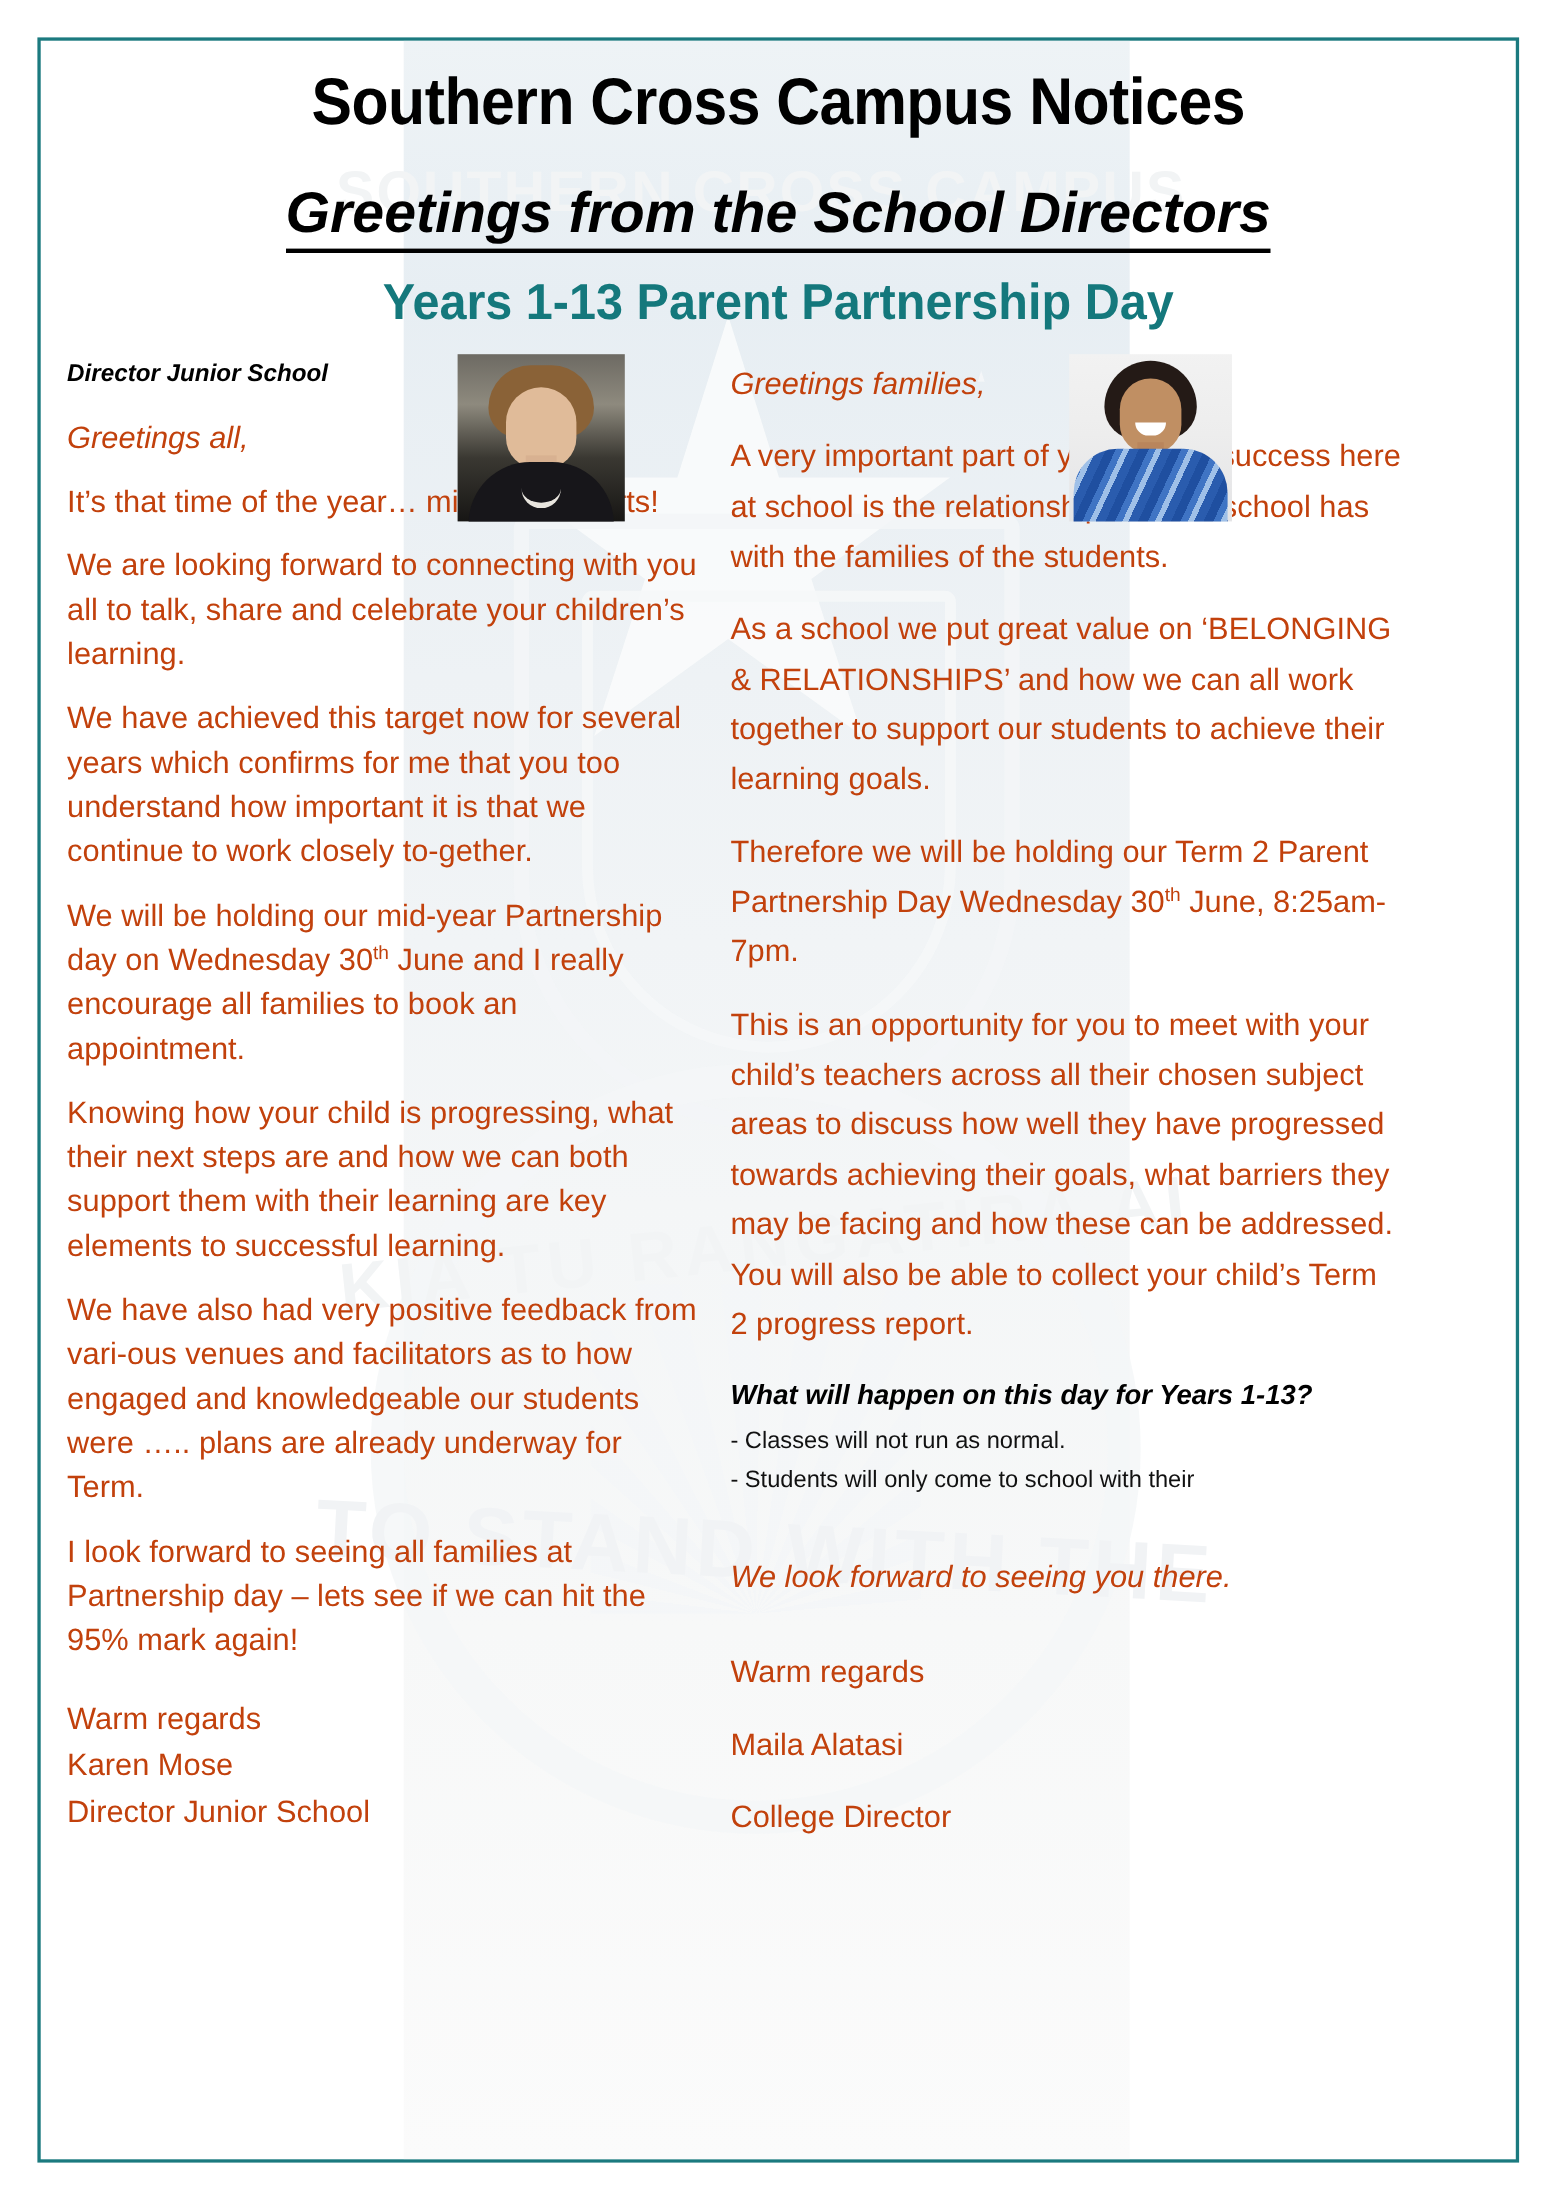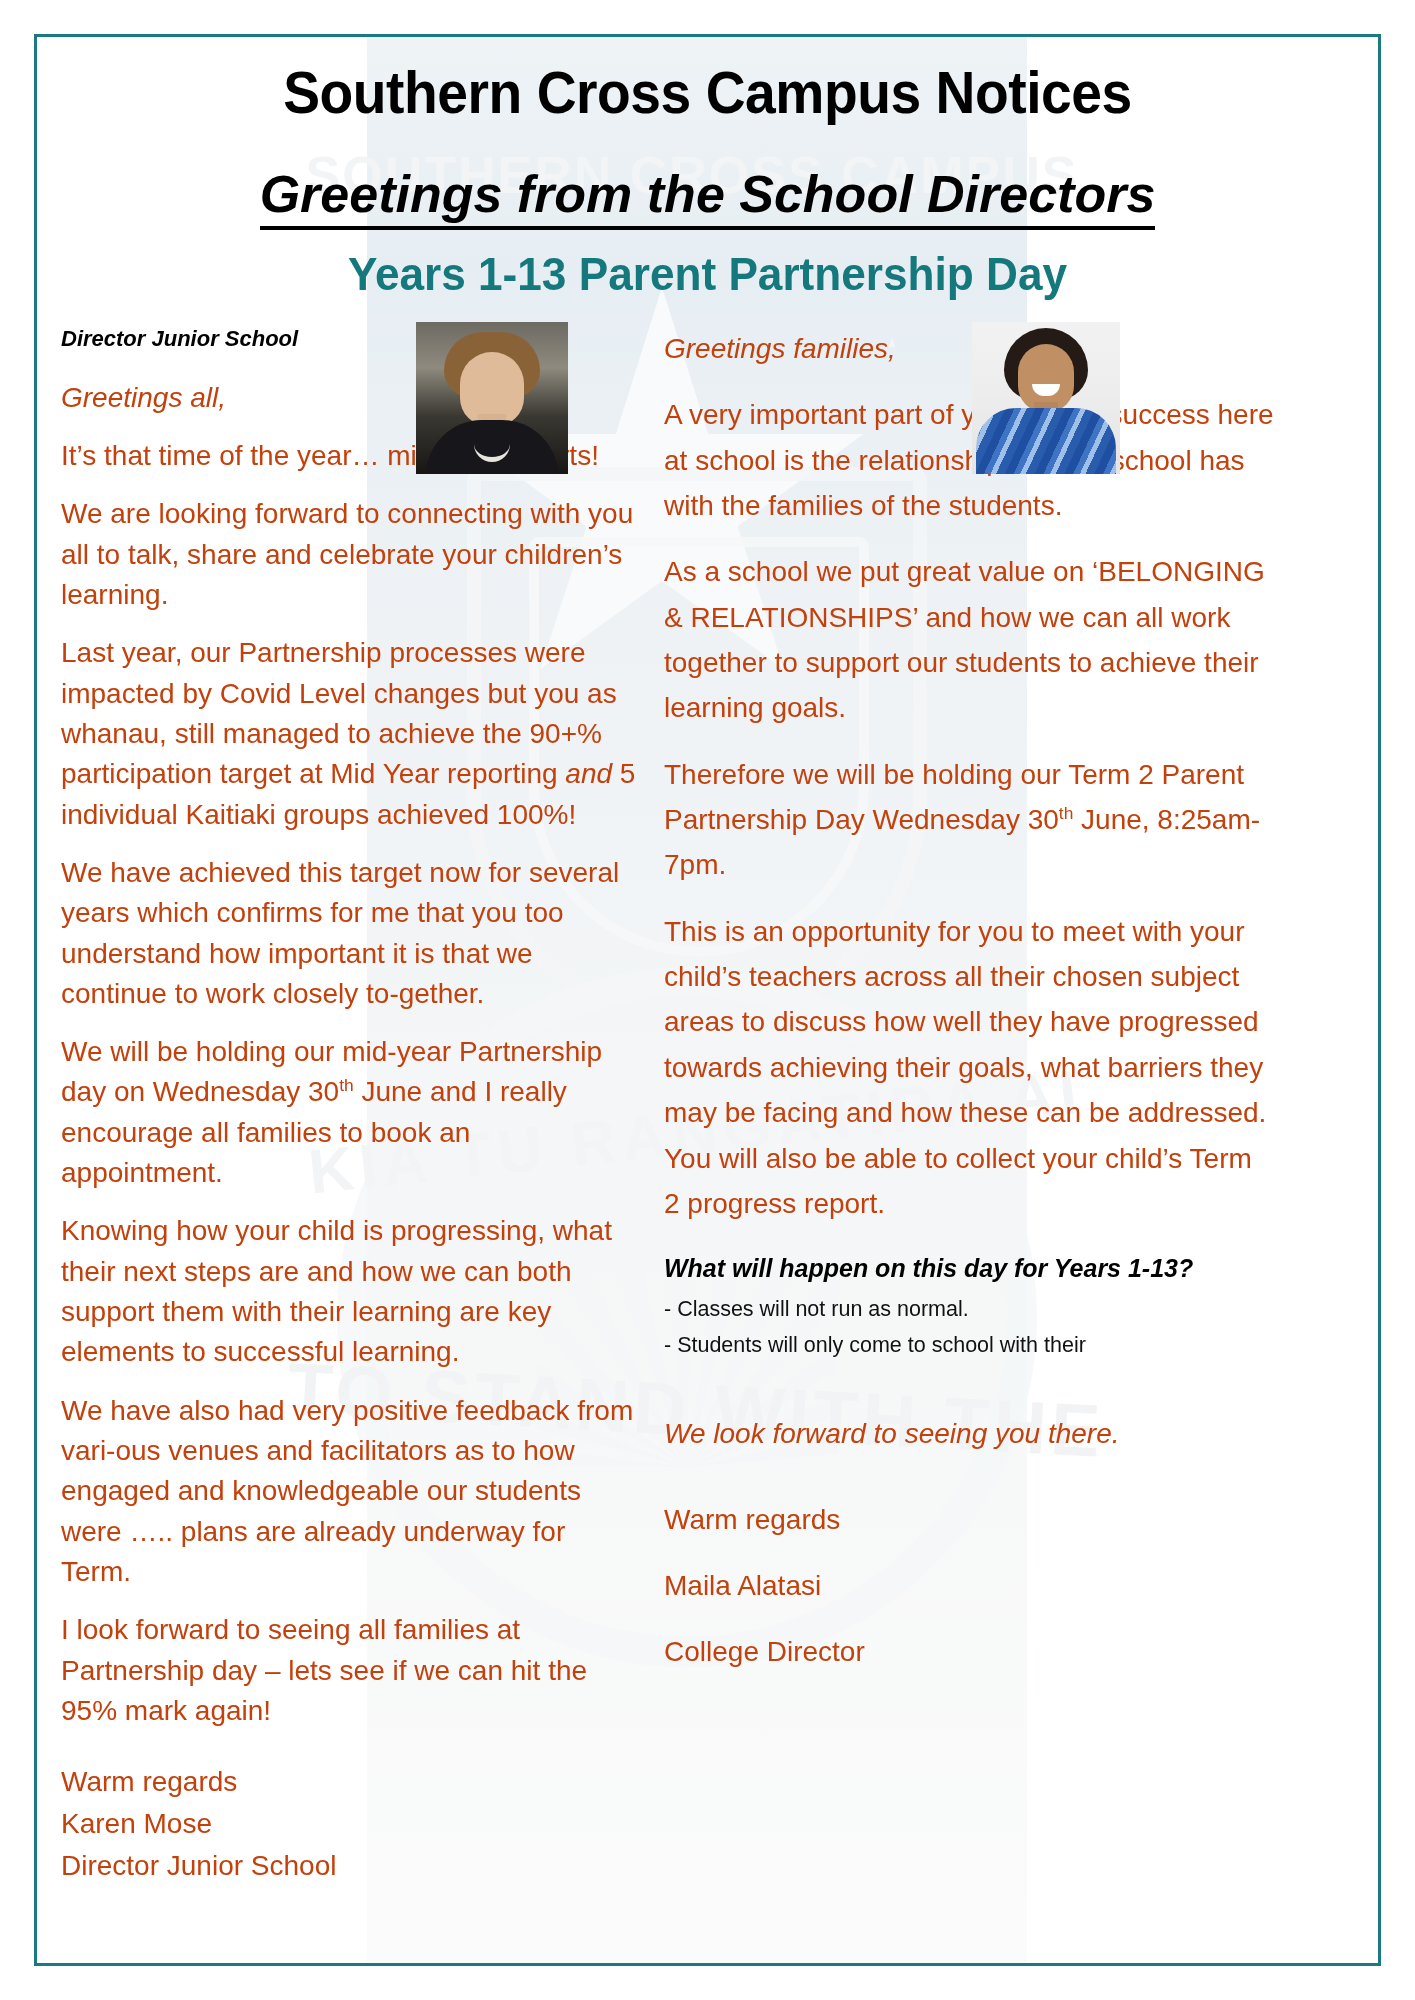"Last year, our Partnership processes" p.body { html: <p><span>Last year, our Partnership processes were impacted by Covid Level changes but you as whanau, still managed to achieve the 90+% participation target at Mid Year reporting </span><em>and</em><span> 5 individual Kaitiaki groups achieved 100%!</span></p> -> none }
